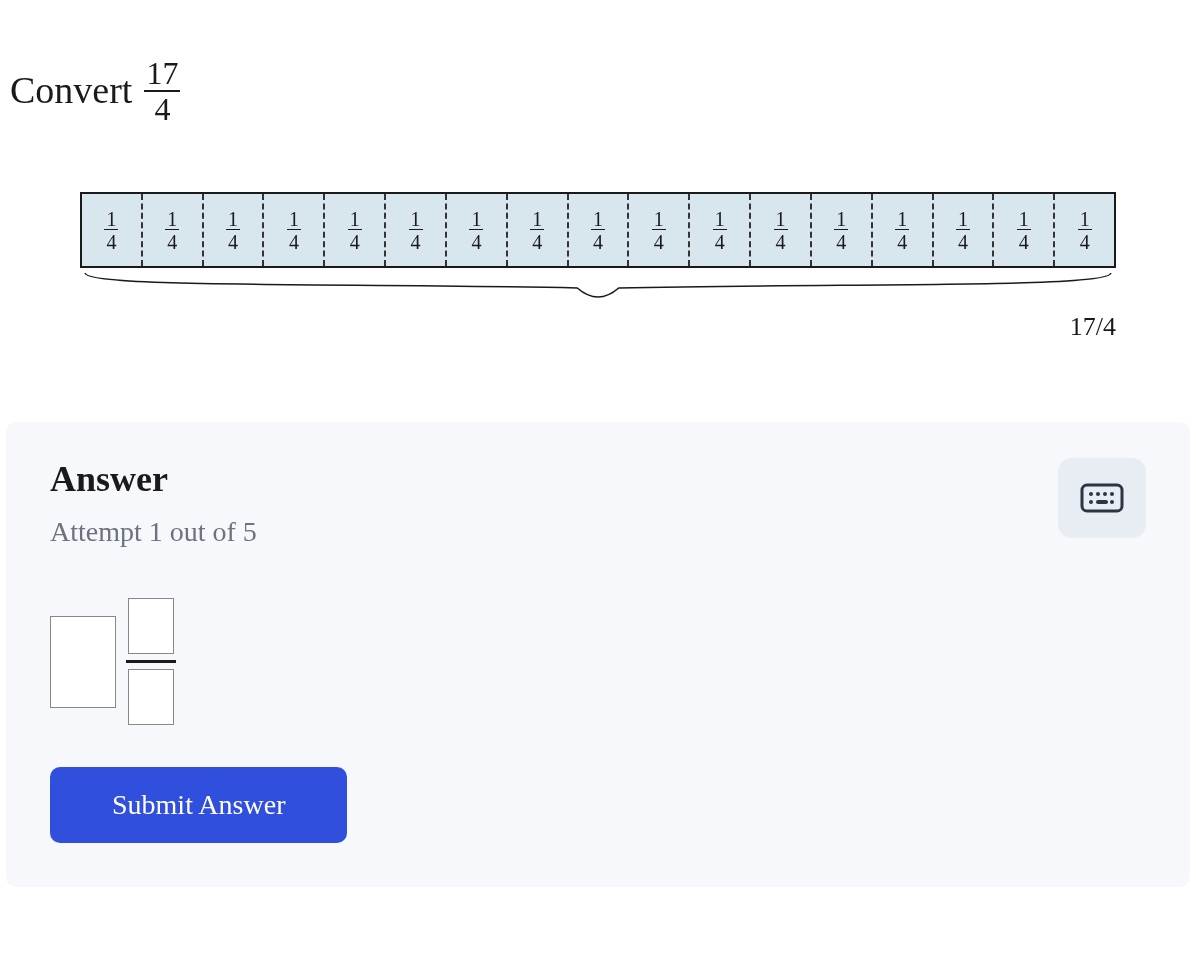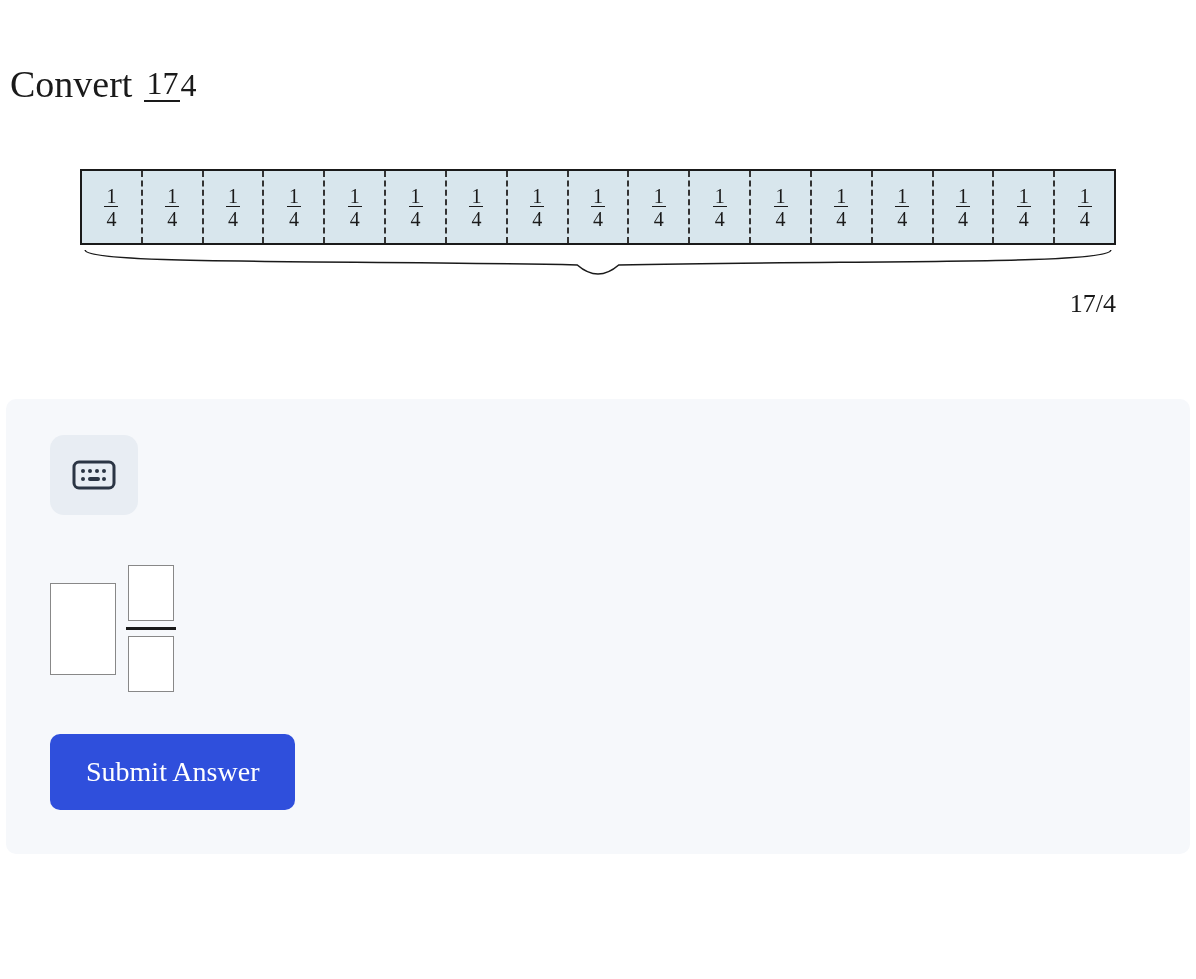"Convert" .question-area { padding: 50px 10px 30px 10px -> 40px 10px 30px 10px }
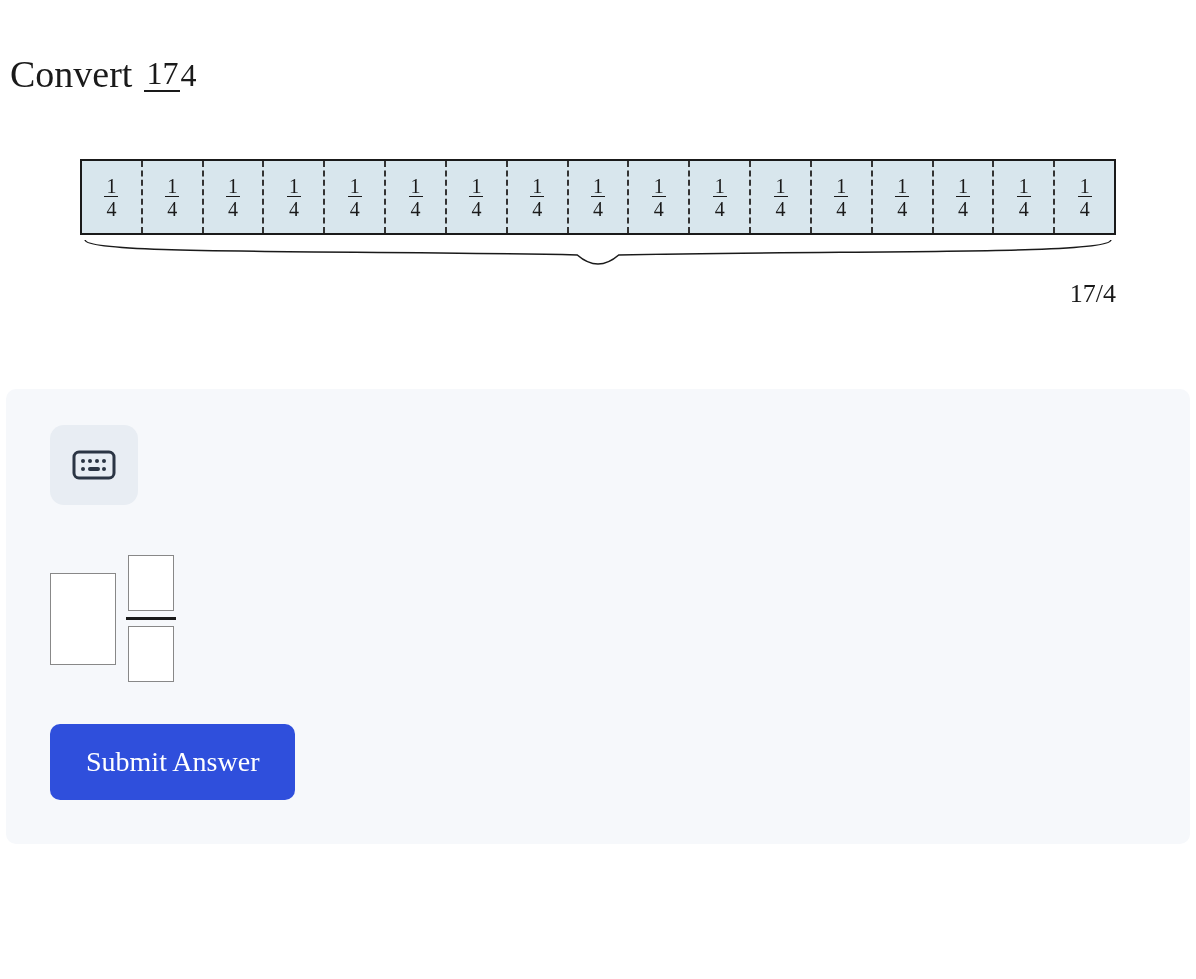"17" .fraction-inline { flex-direction: row -> column }
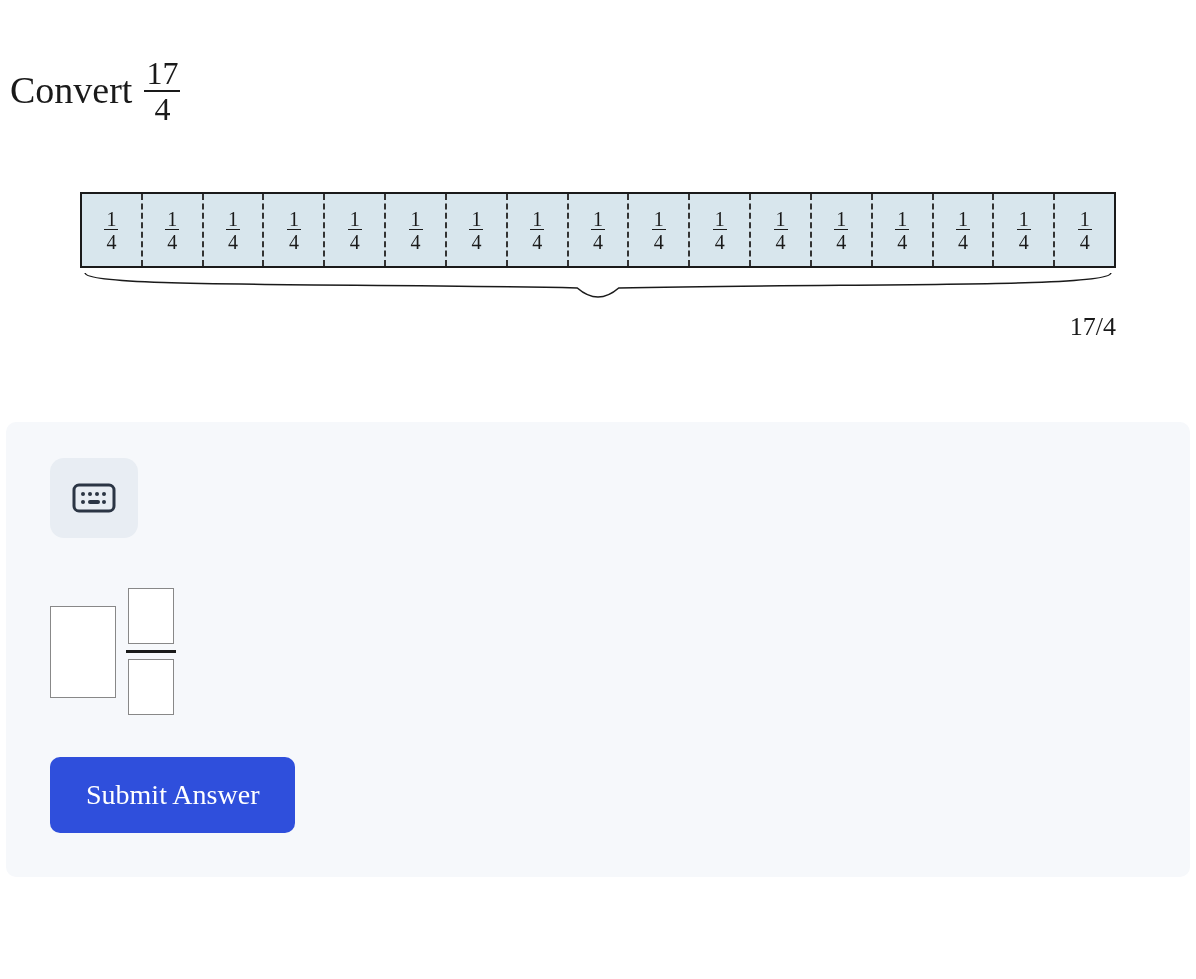"Answer" div { html: none -> <div> <h2>Answer</h2> <div>Attempt 1 out of 5</div> </div> }
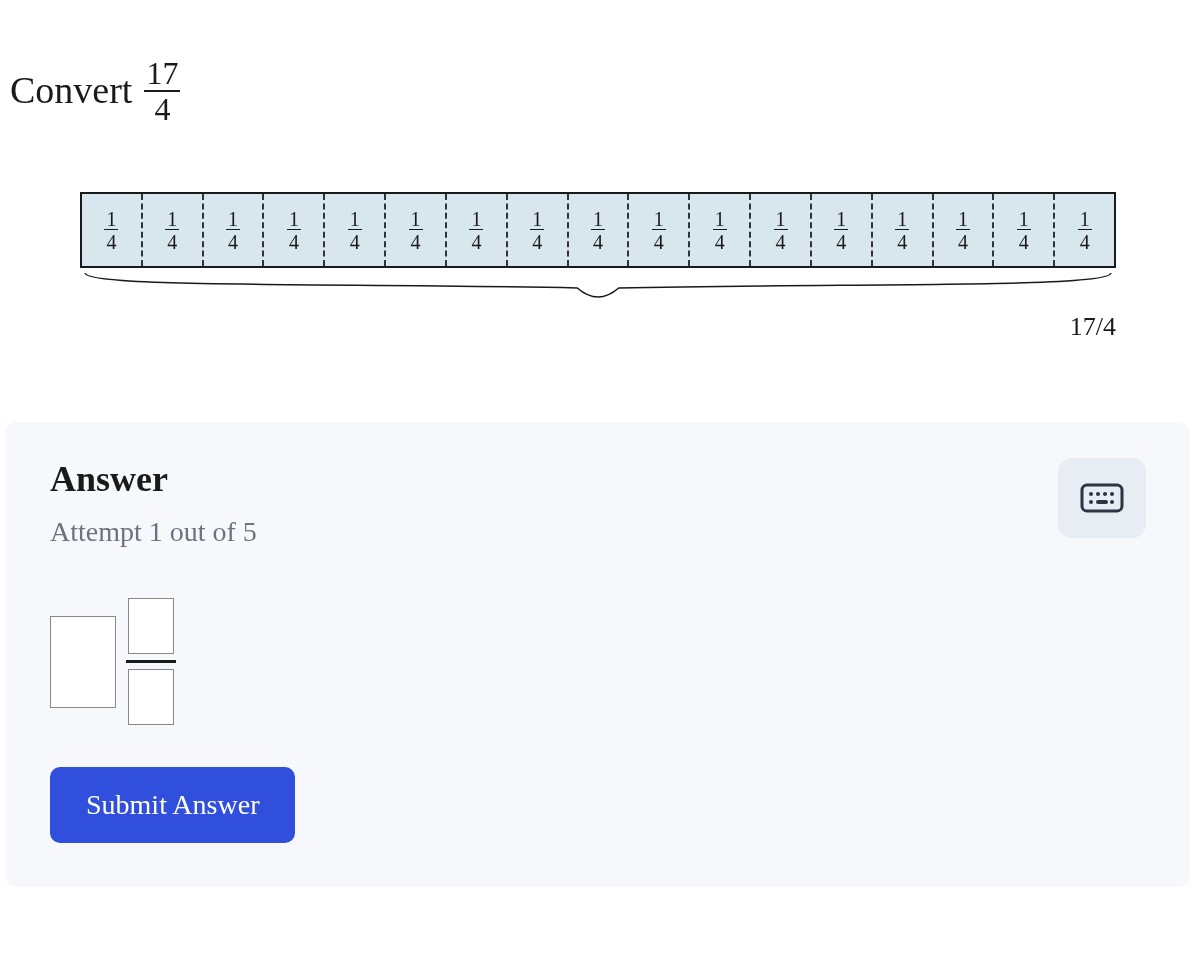"Submit Answer" .submit-btn { padding: 22px 36px -> 22px 62px }
